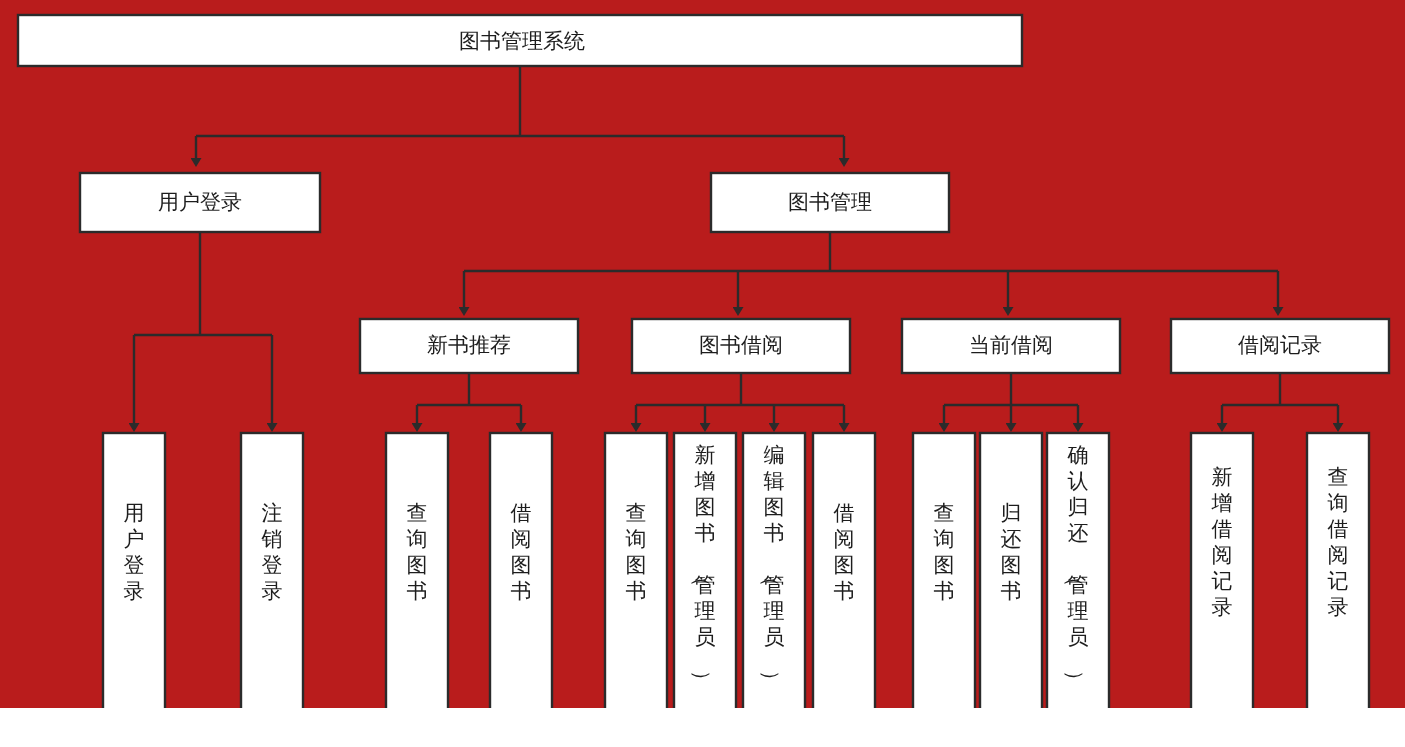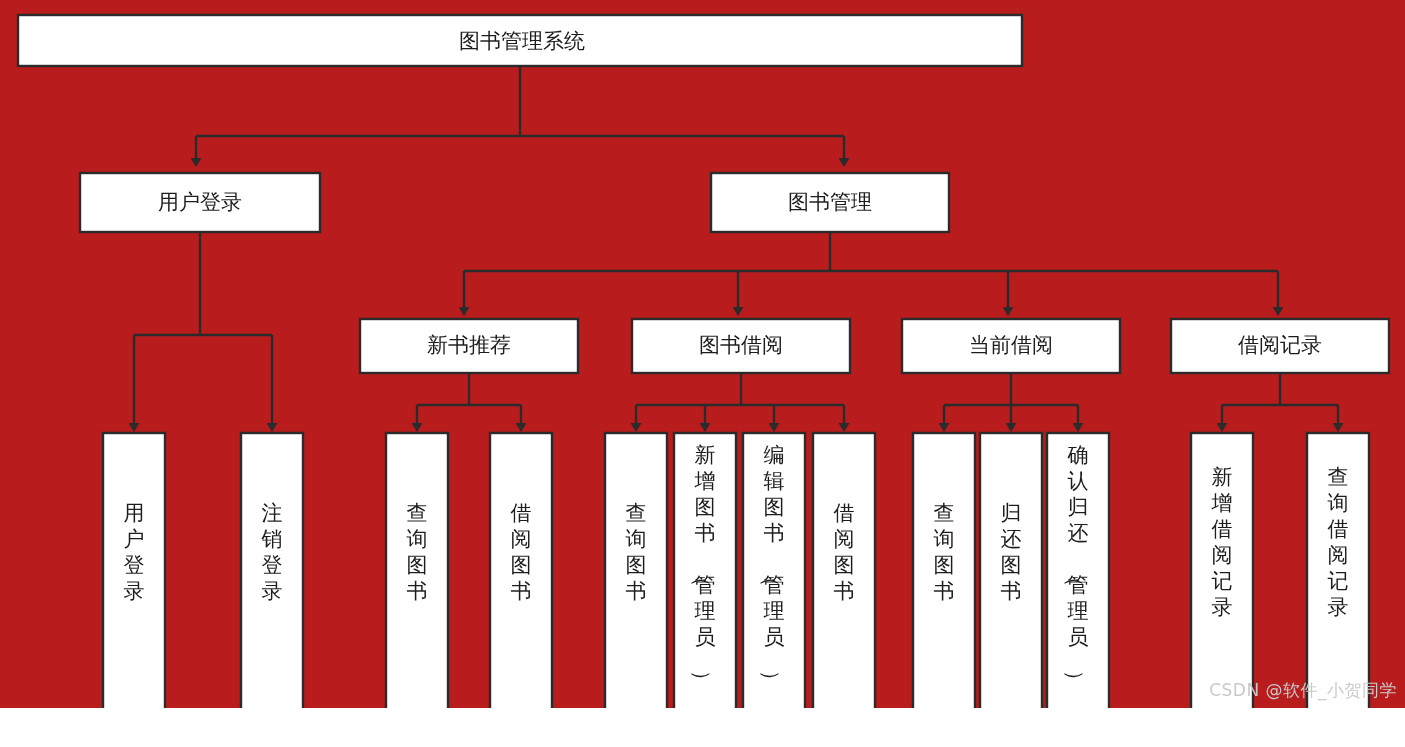"CSDN @软件_小贺同学" div.watermark { html: <div>CSDN @软件_小贺同学</div> -> none }
